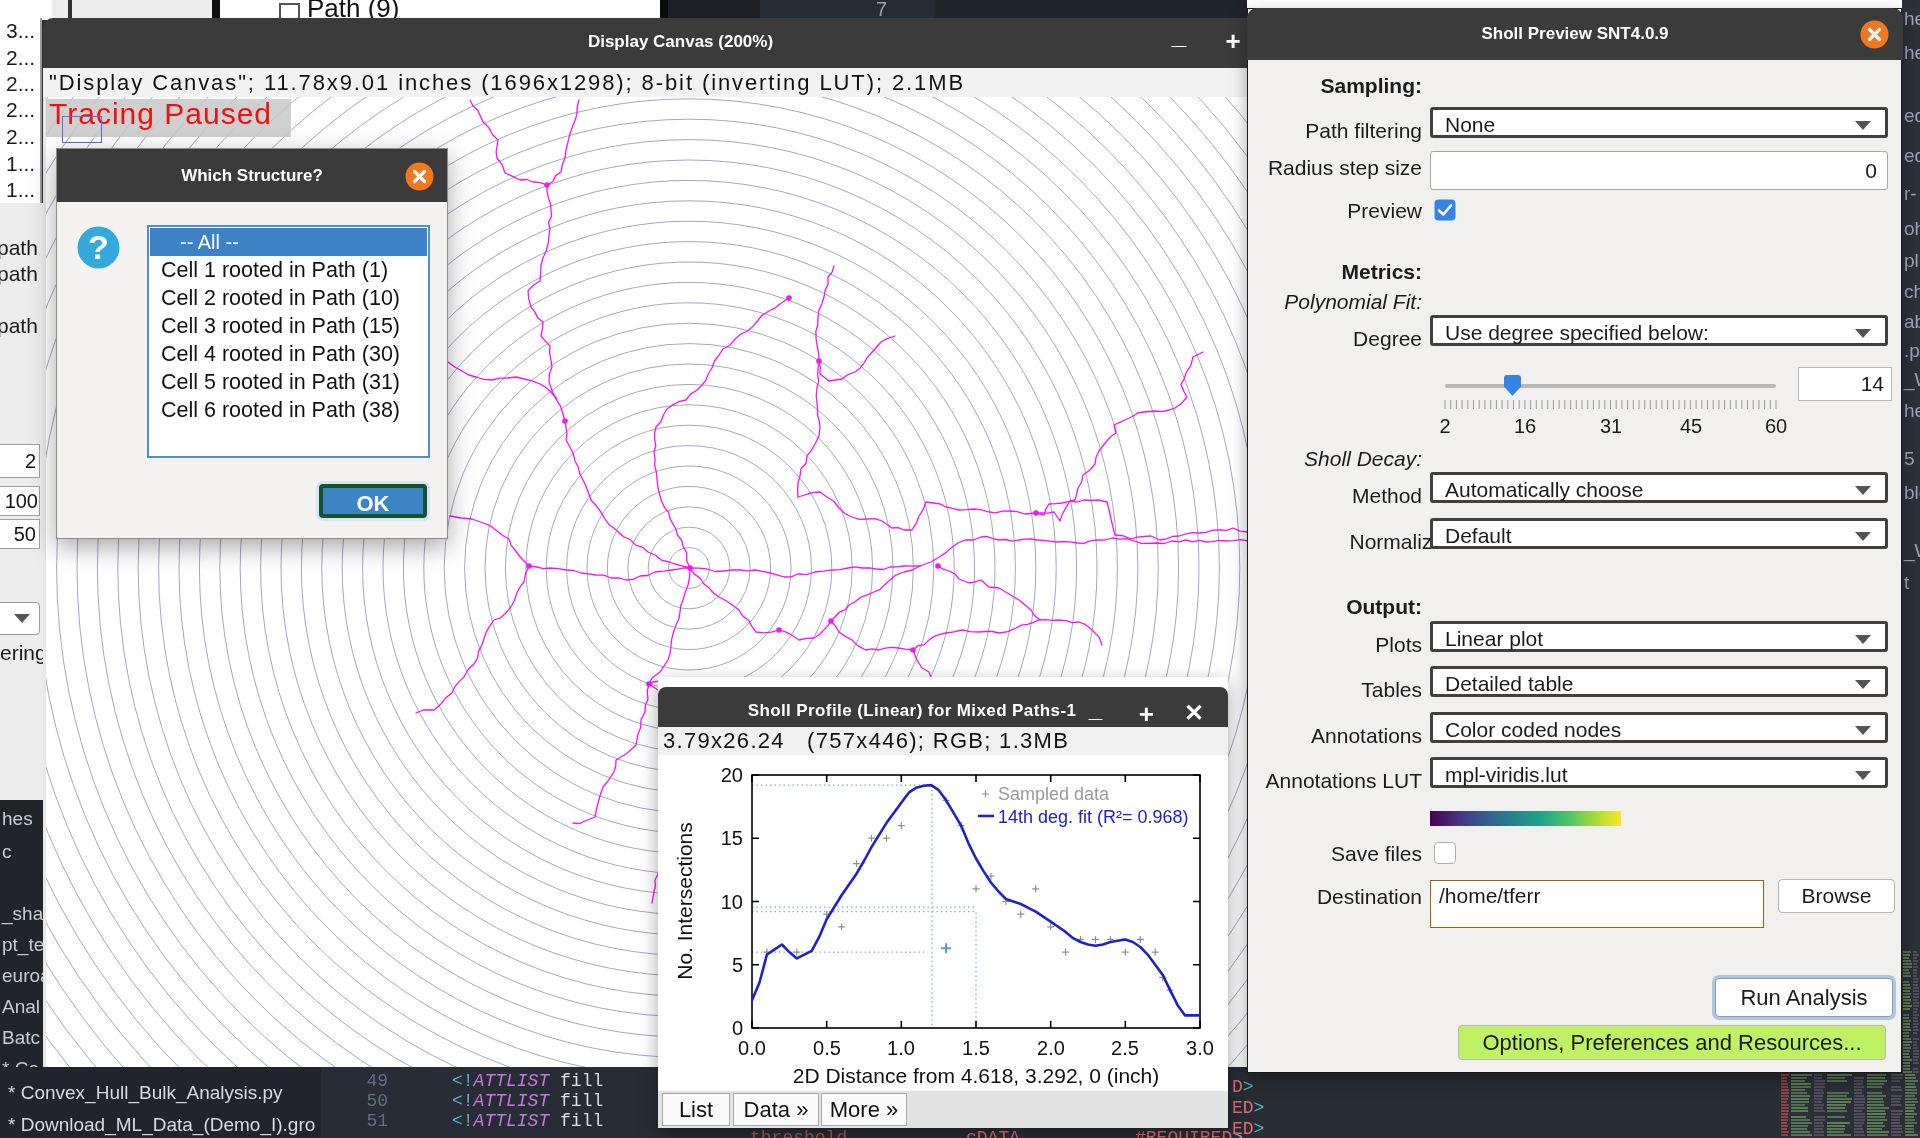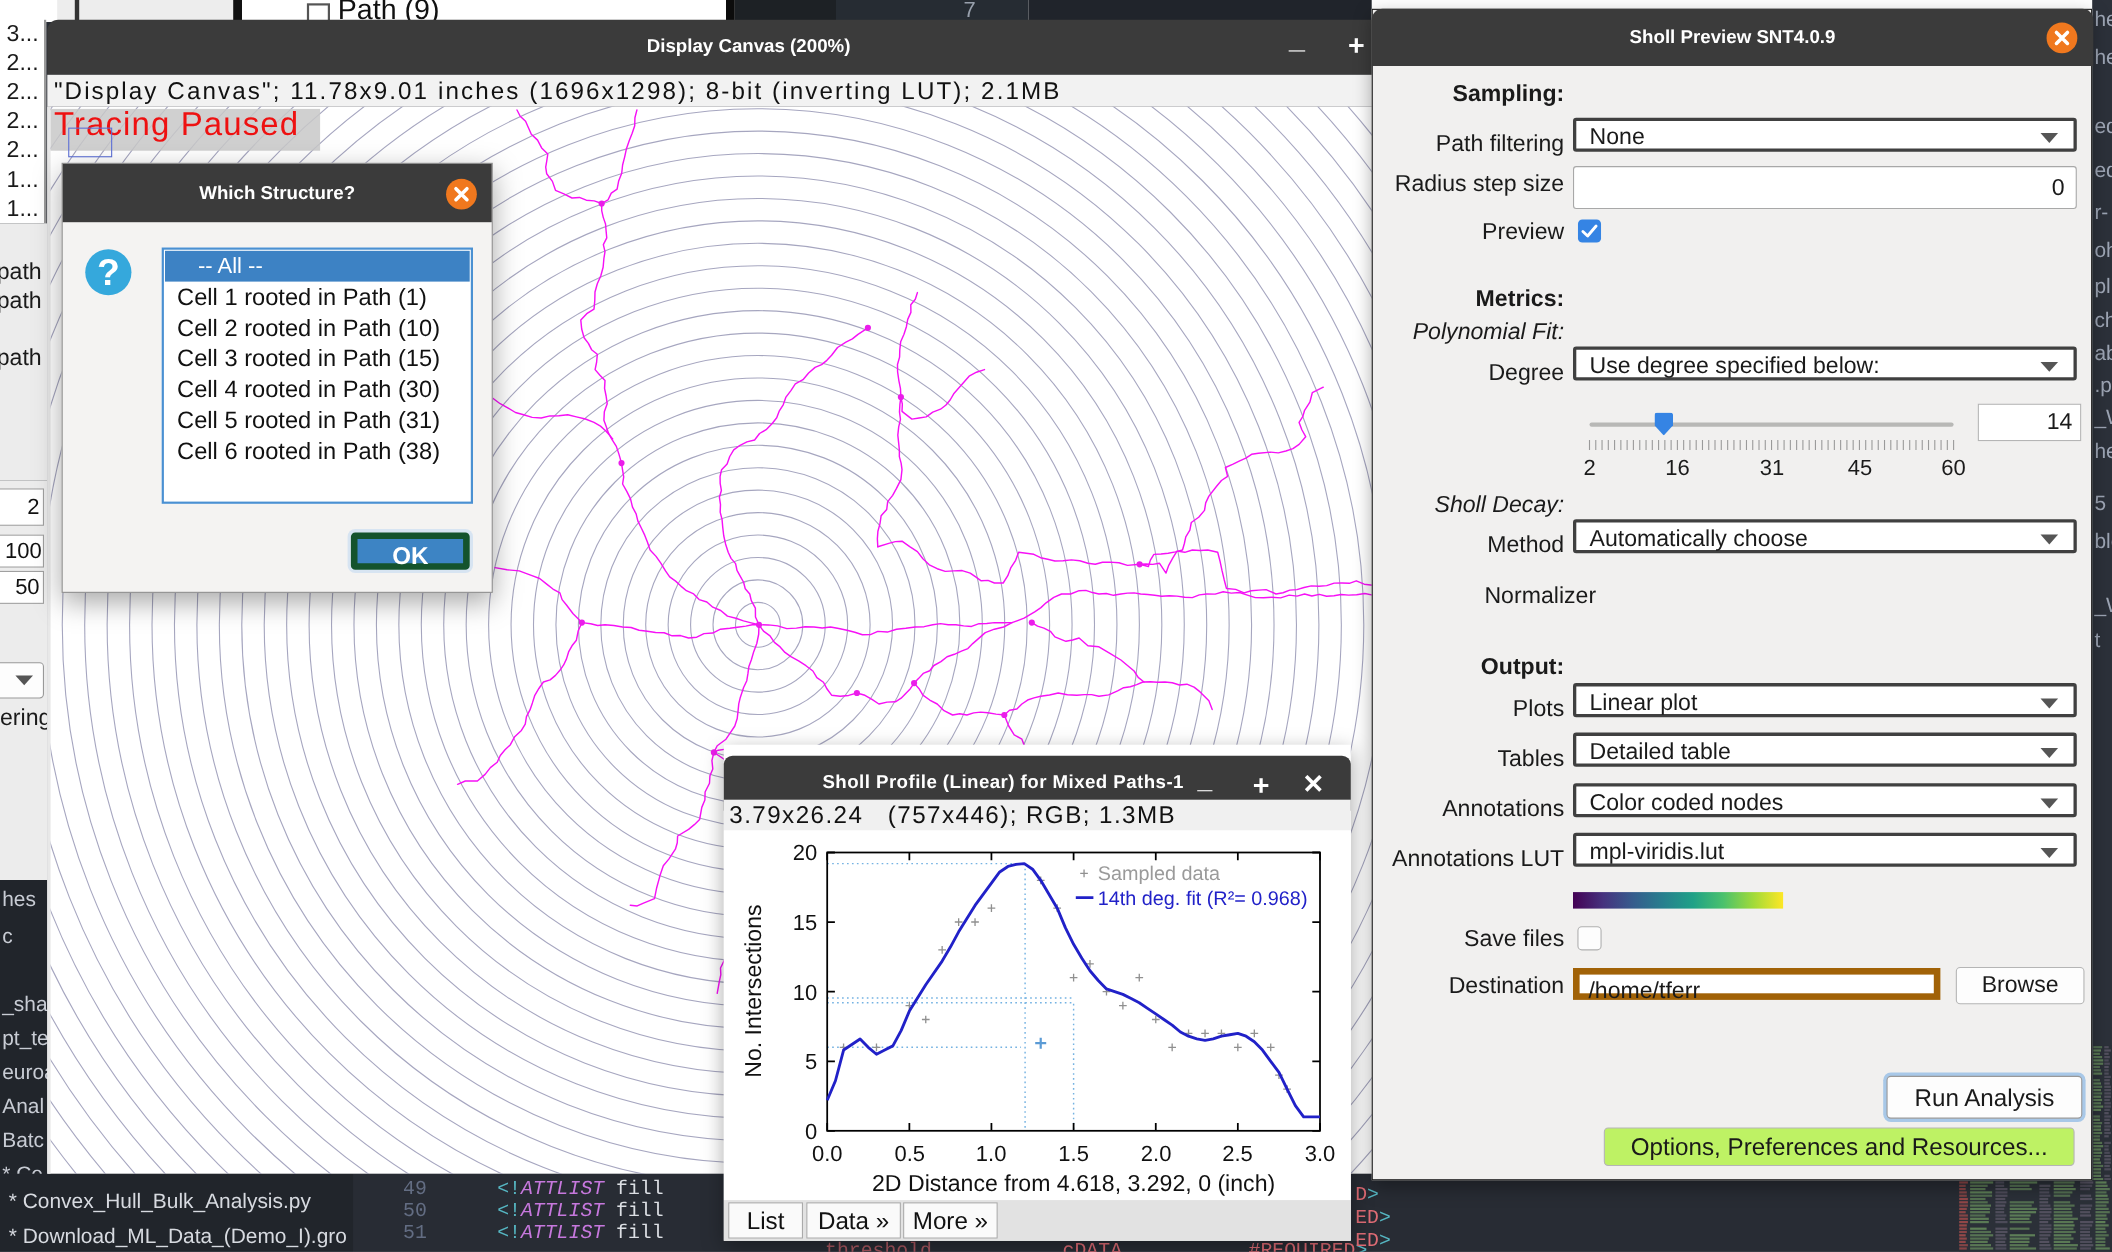"OK" div { border: 6px solid #14532d -> 4px solid #14532d }
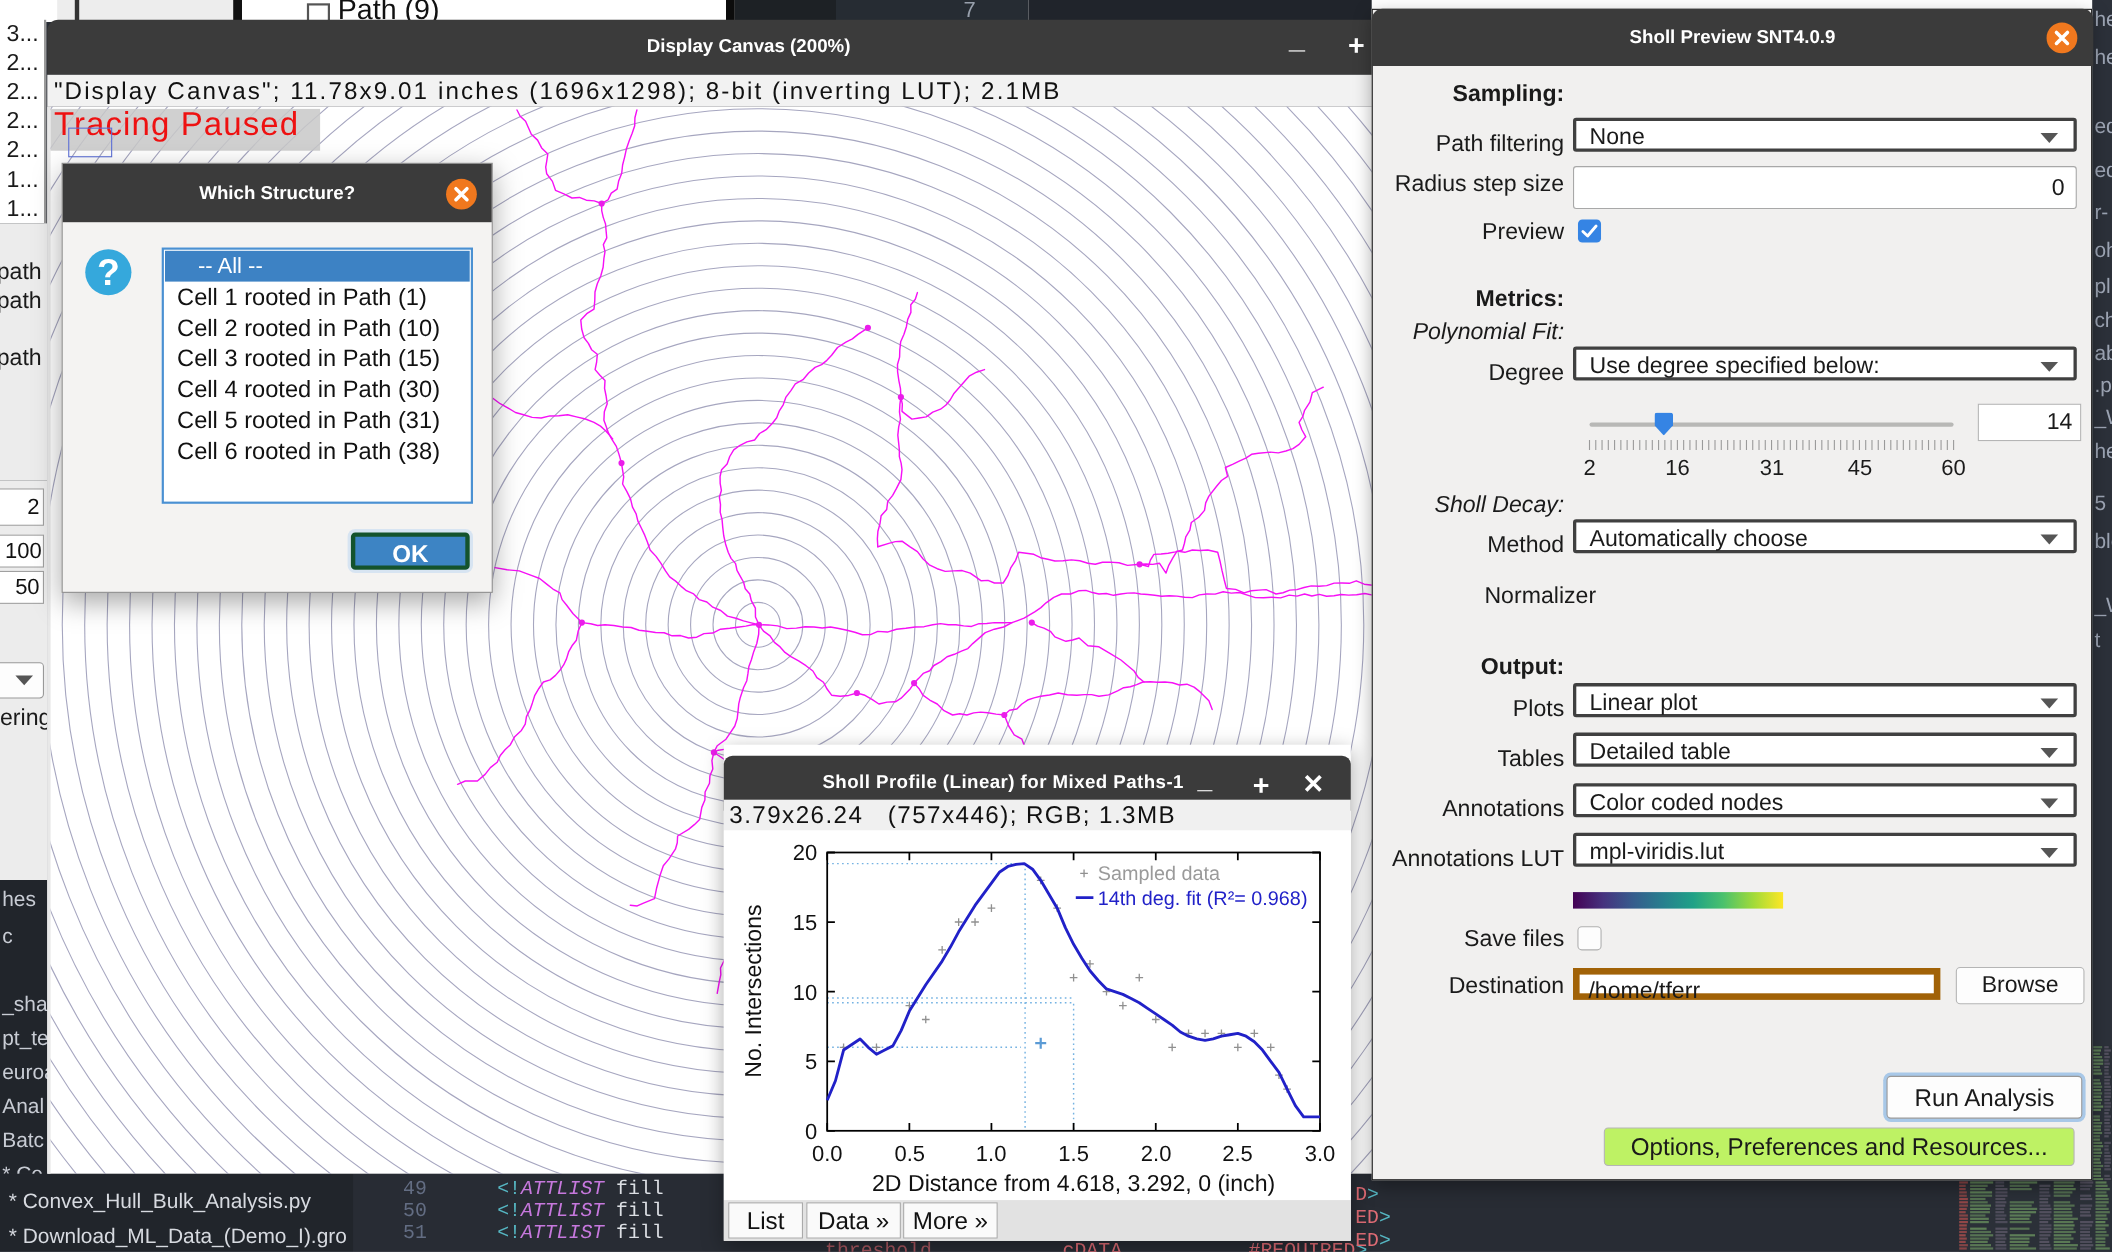"Default" div.combo { html: none -> <div>Default<span></span></div> }
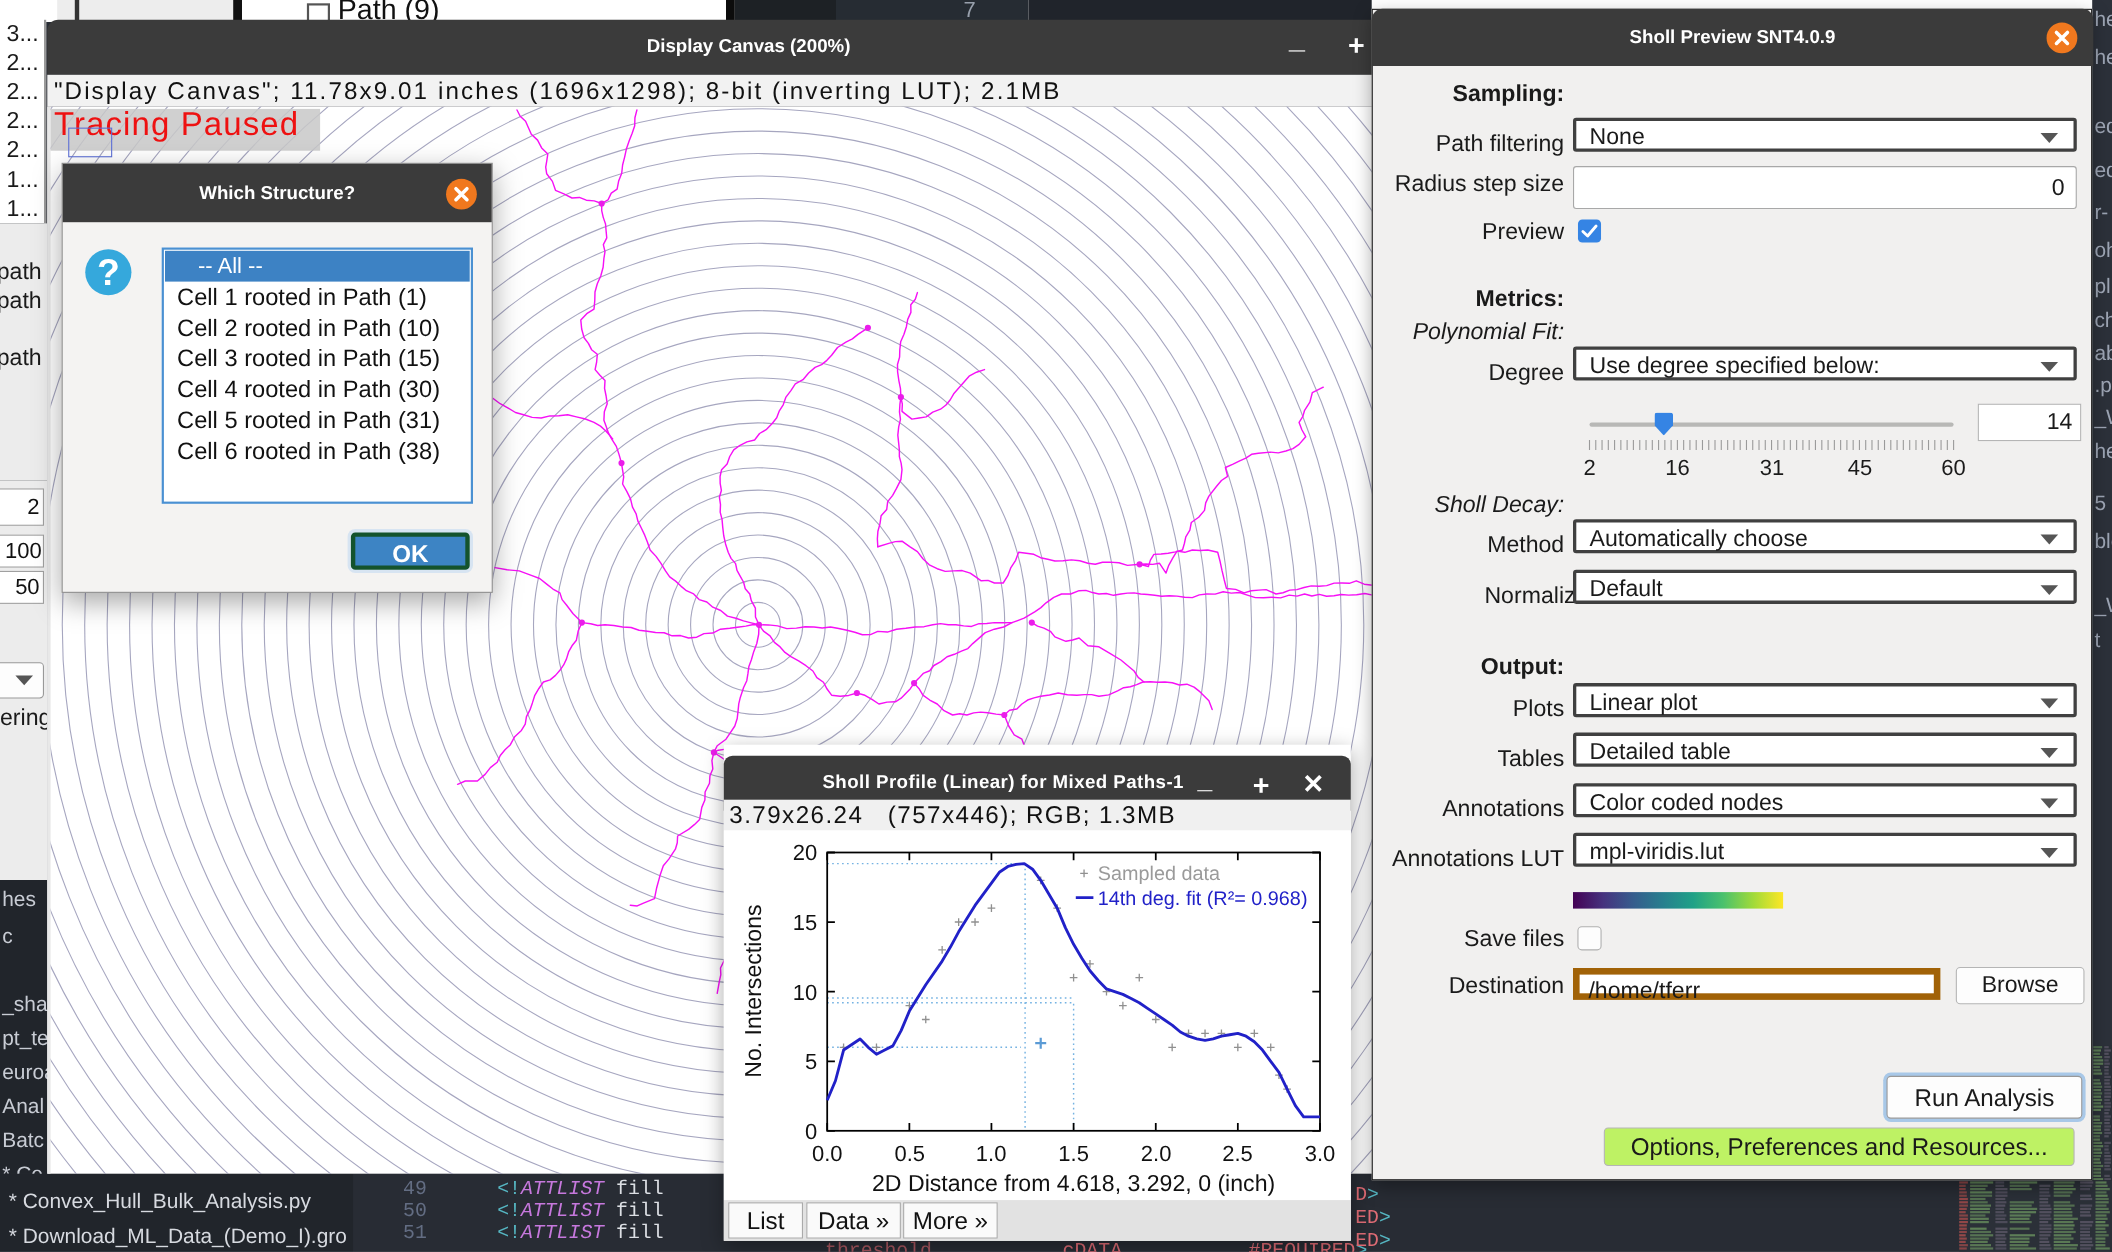"/home/tferr" div.abs { border: 6px solid #a16207 -> 1px solid #a16207; height: 29px -> 48px }
